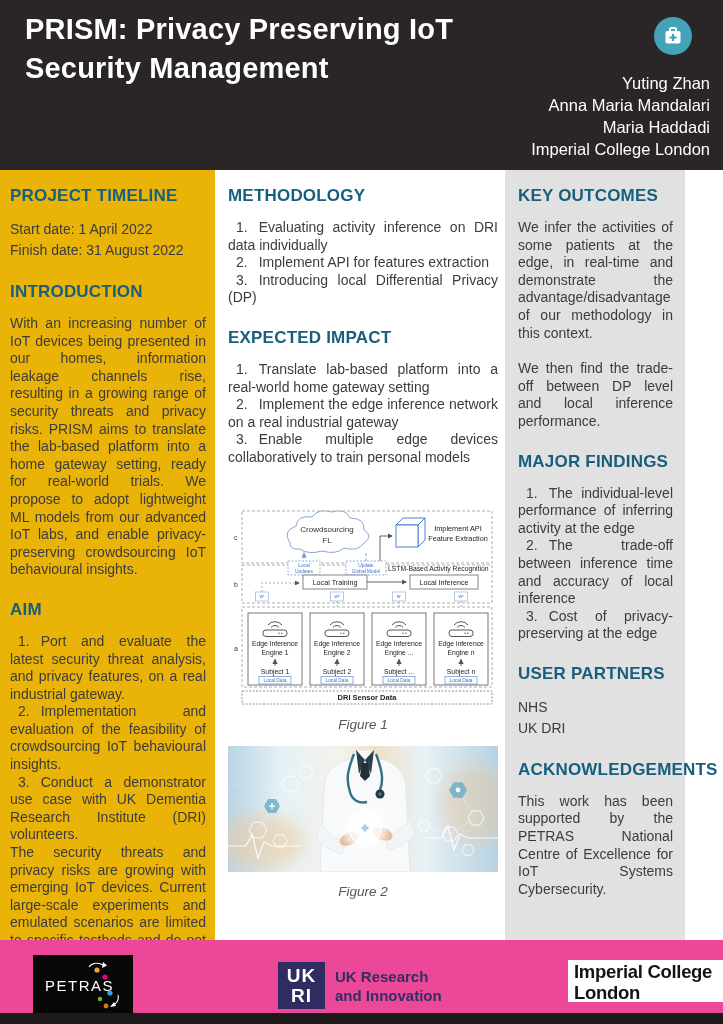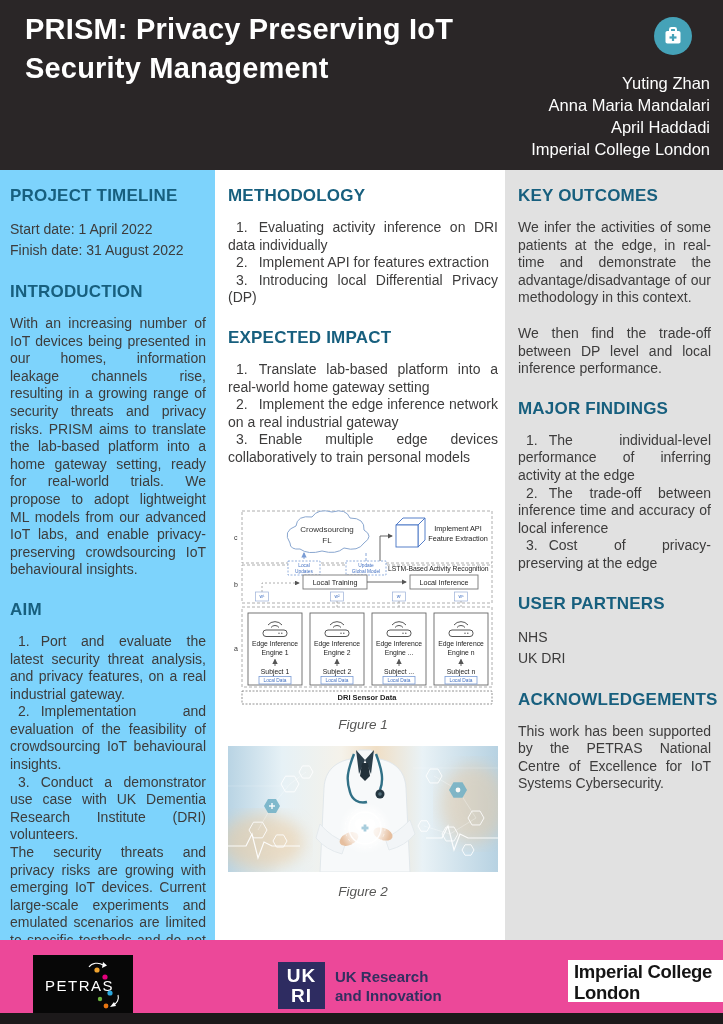"April Haddadi" div { text: April -> Maria }
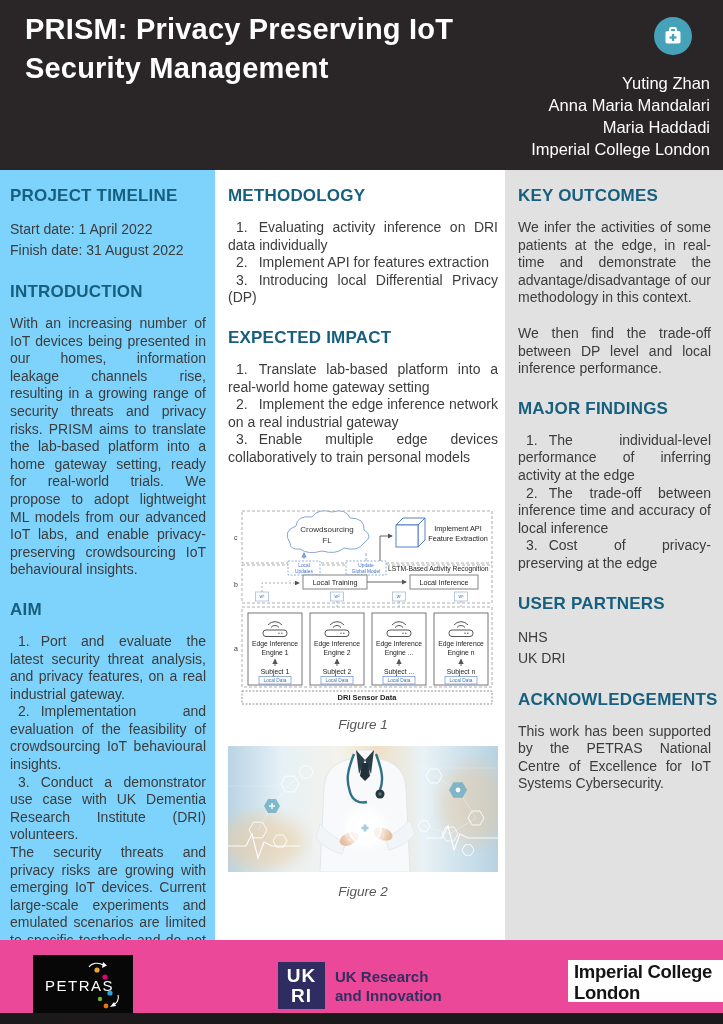"PROJECT TIMELINE" .col-left { background: #7dd3fc -> #eab308 }
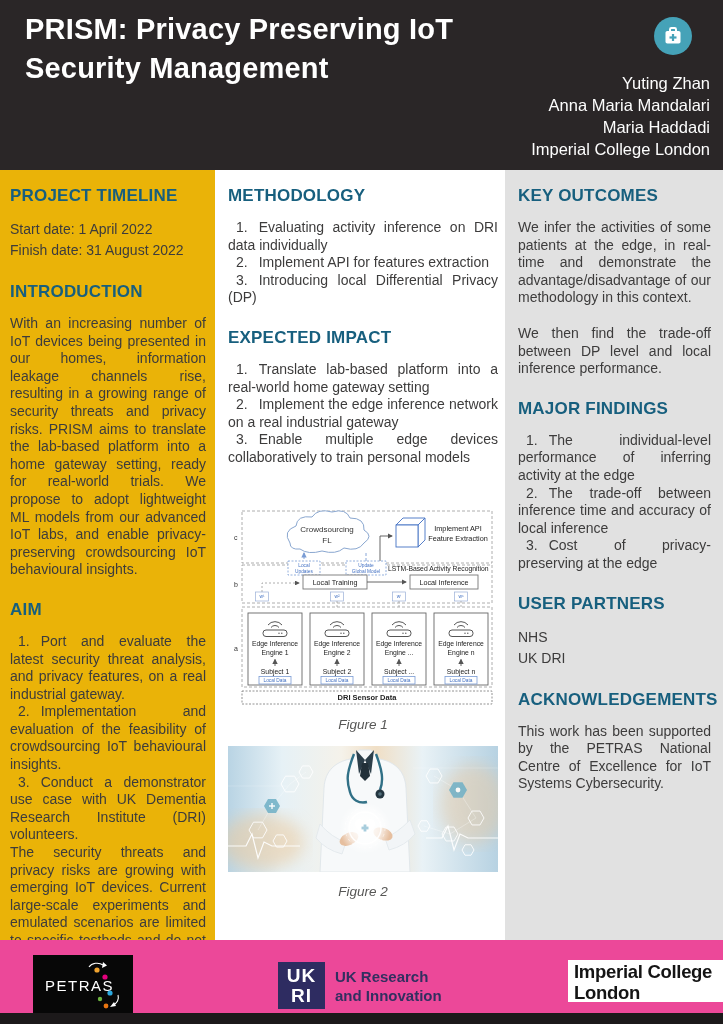"KEY OUTCOMES" .col-right { width: 218px -> 180px }
